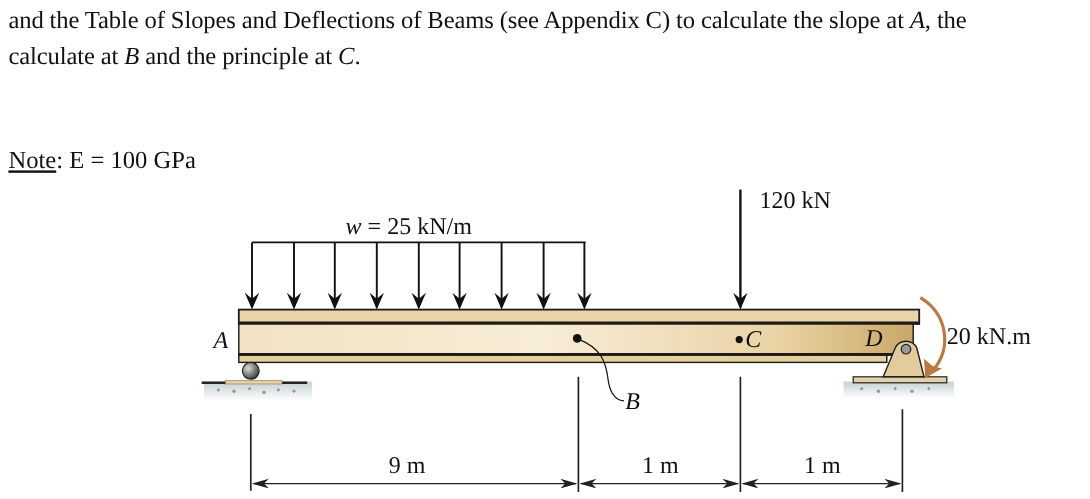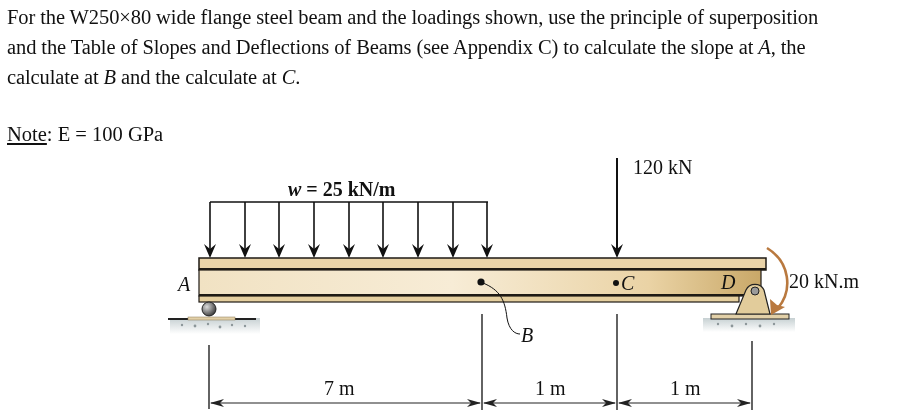"For the W250×80 wide flange" p { html: <p><span>For the W250×80 wide flange steel beam and the loadings shown, use the principle of superposition</span></p> -> none }
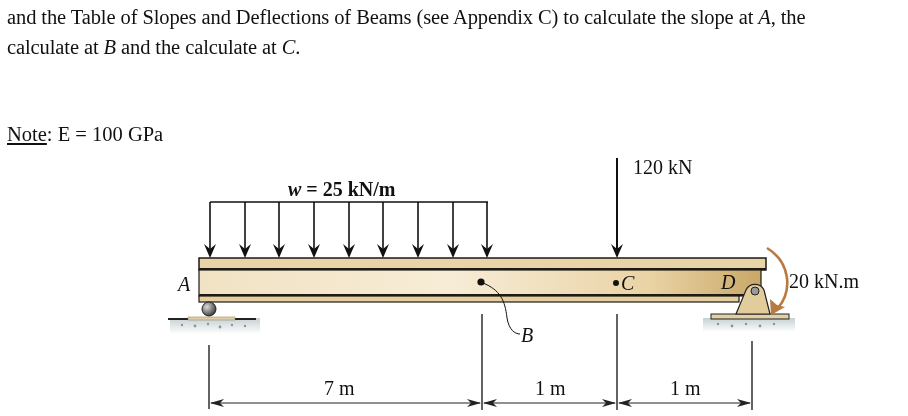"and the calculate at" span { text: calculate -> principle }
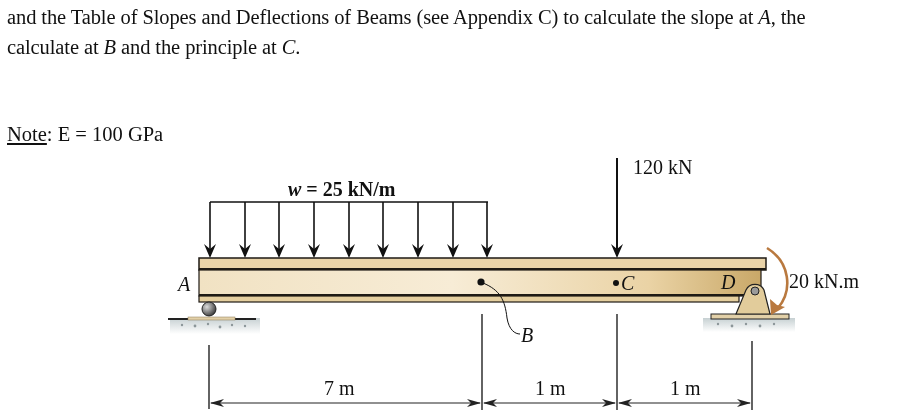"w = 25 kN/m" div.lbl { font-weight: bold -> none }
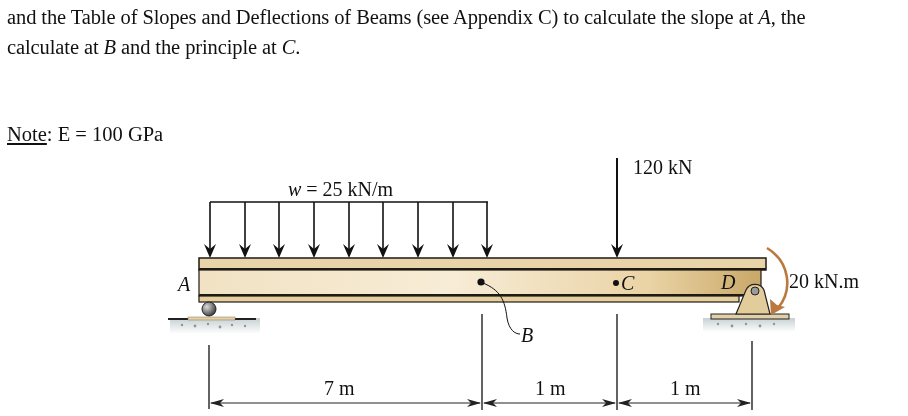"7 m" div.lbl { text: 7 -> 9 }
